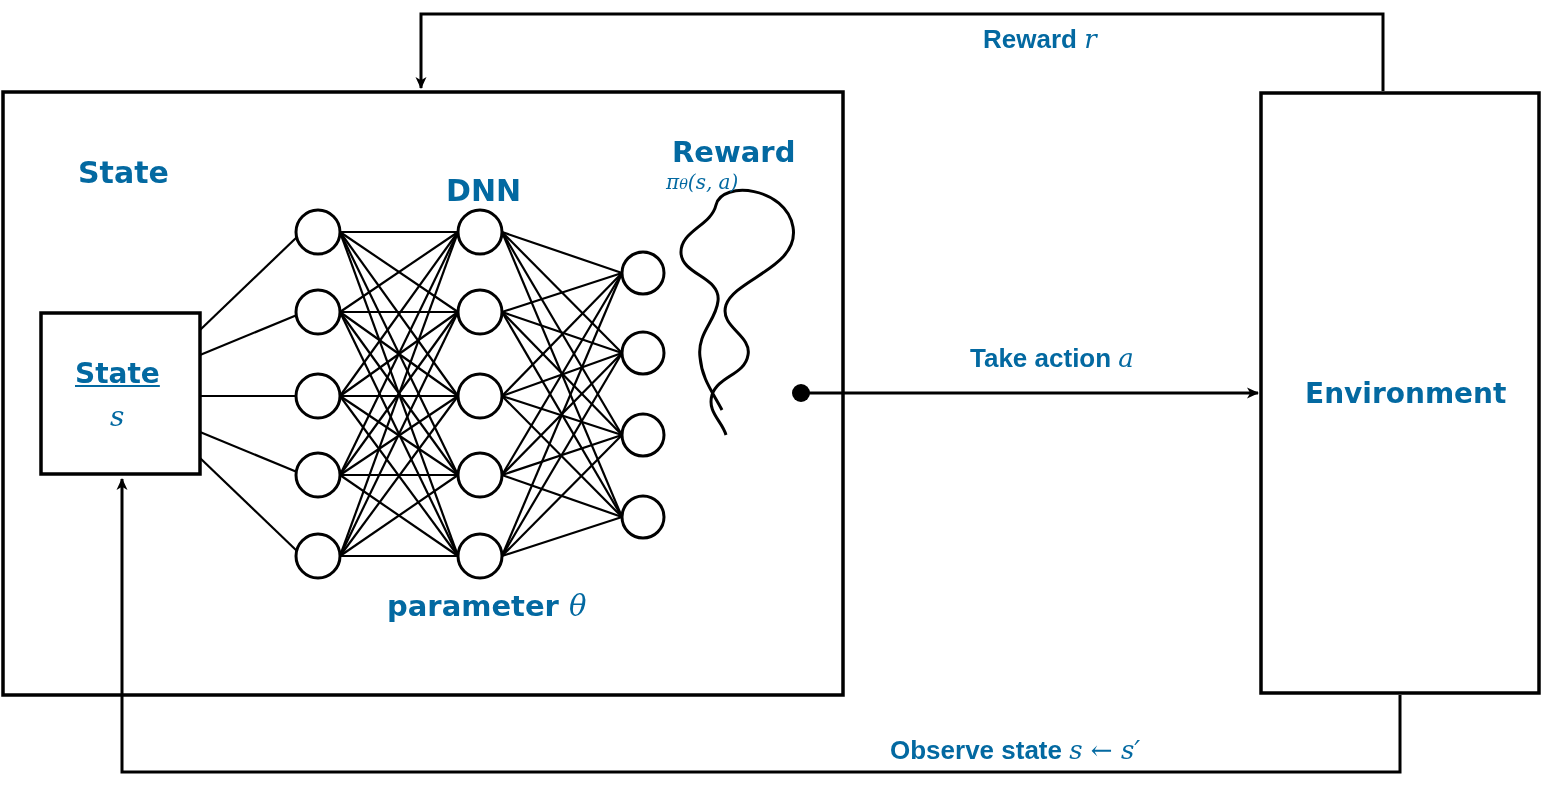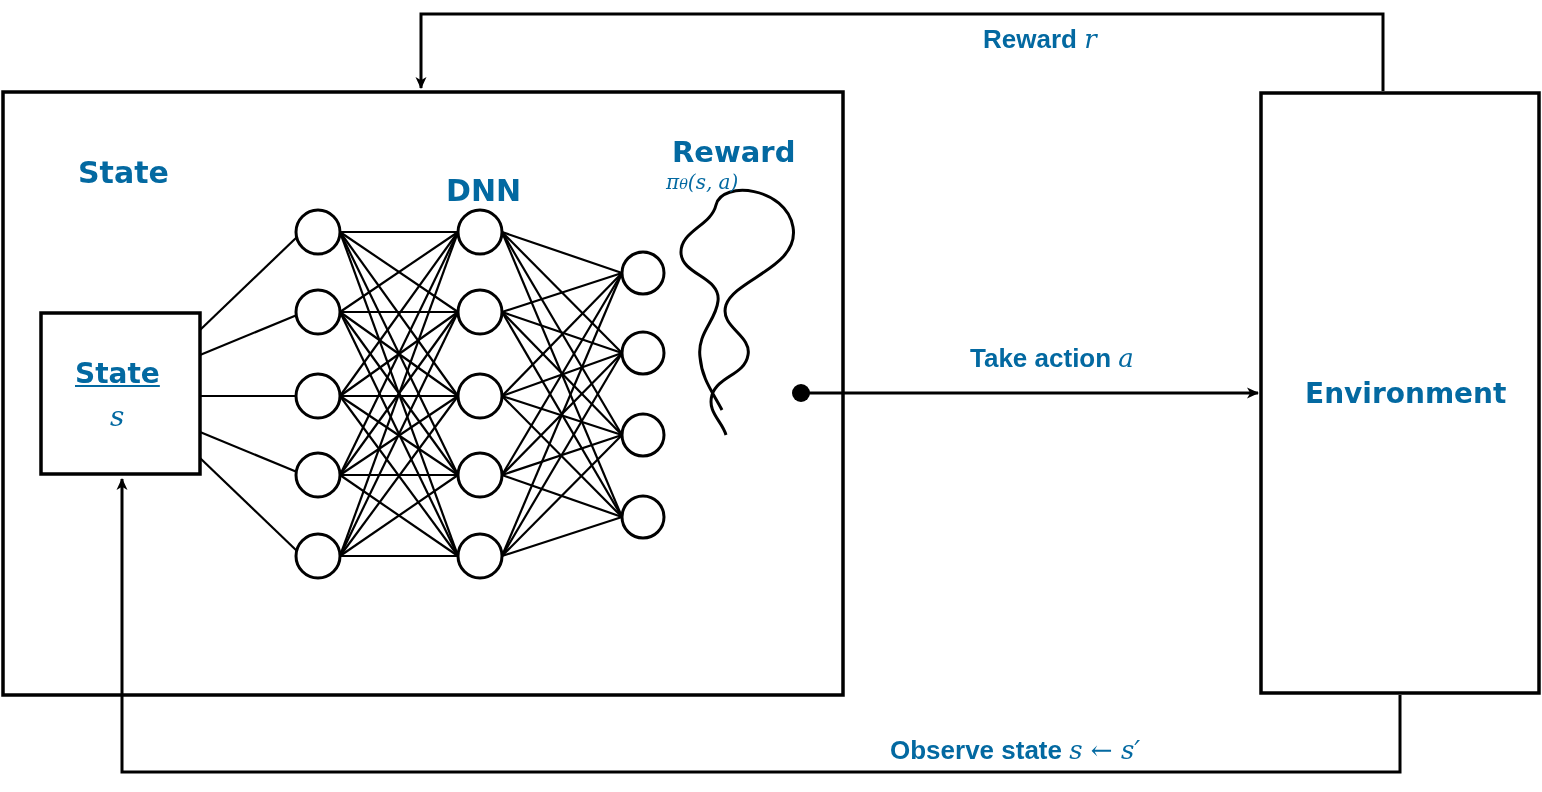"parameter θ" div.lbl { html: none -> <div> <span>parameter</span> <span>θ</span> </div> }
